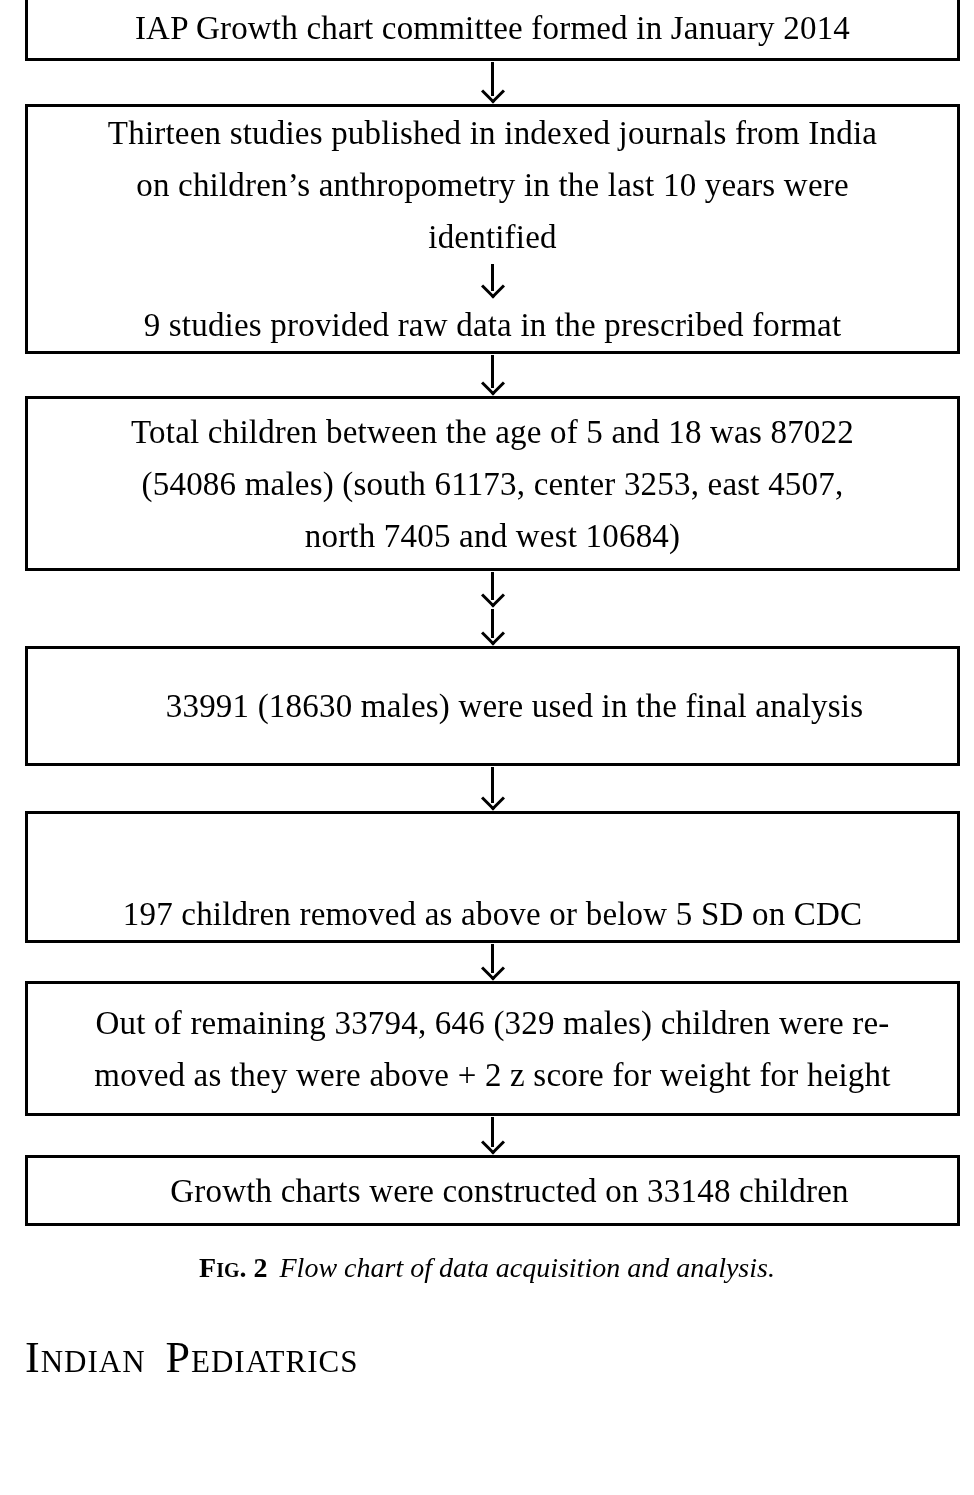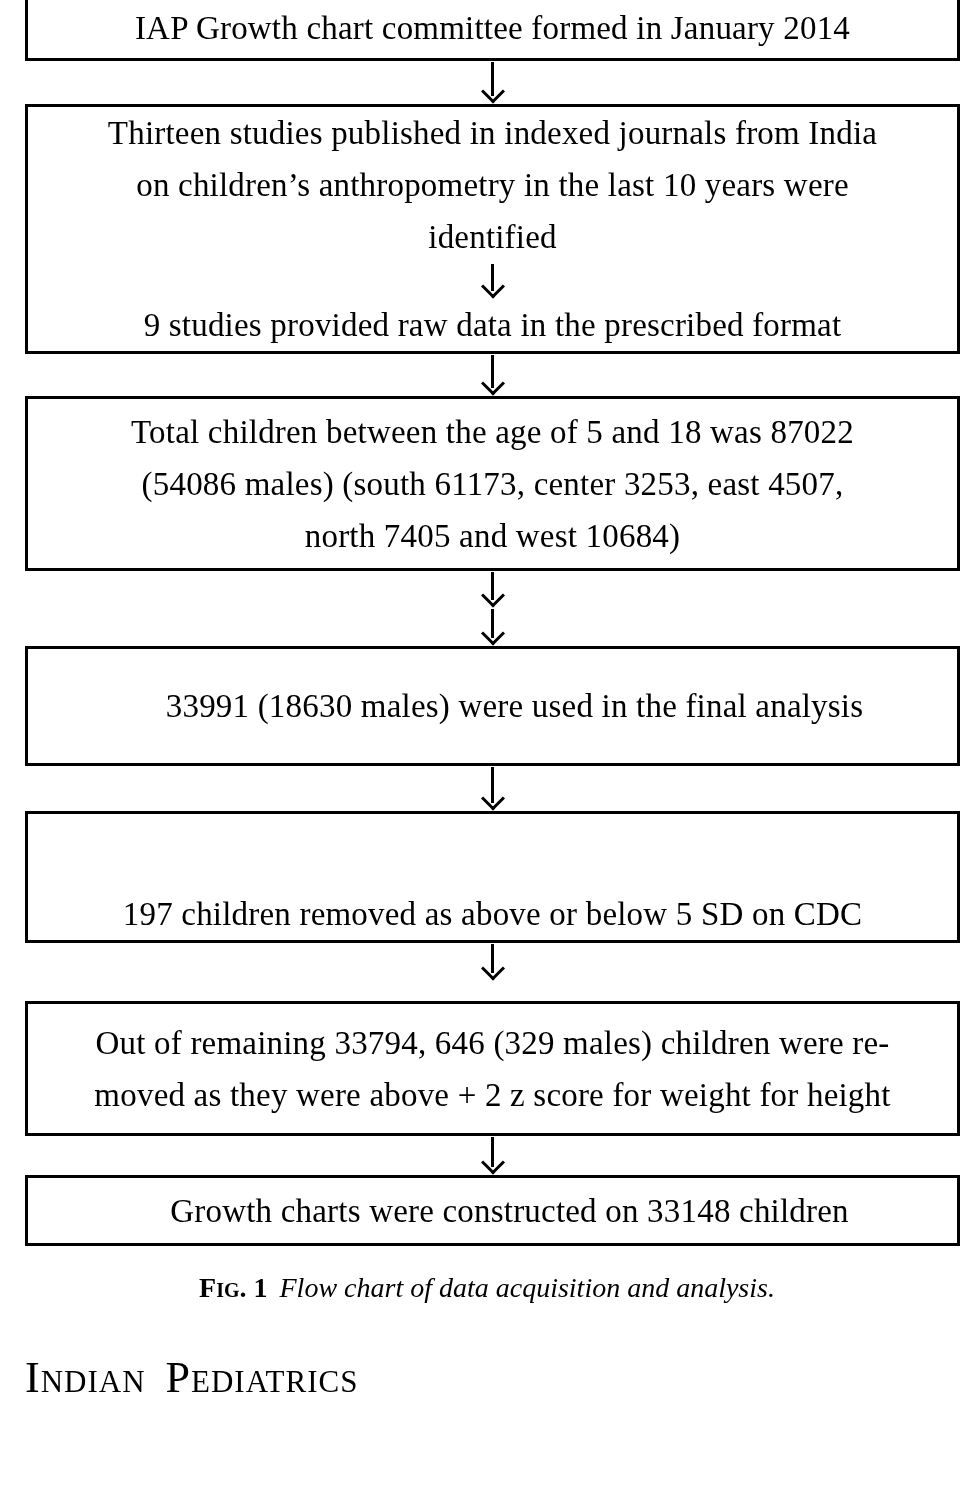"Out of remaining 33794, 646" .b7 { margin-top: 20px -> none }
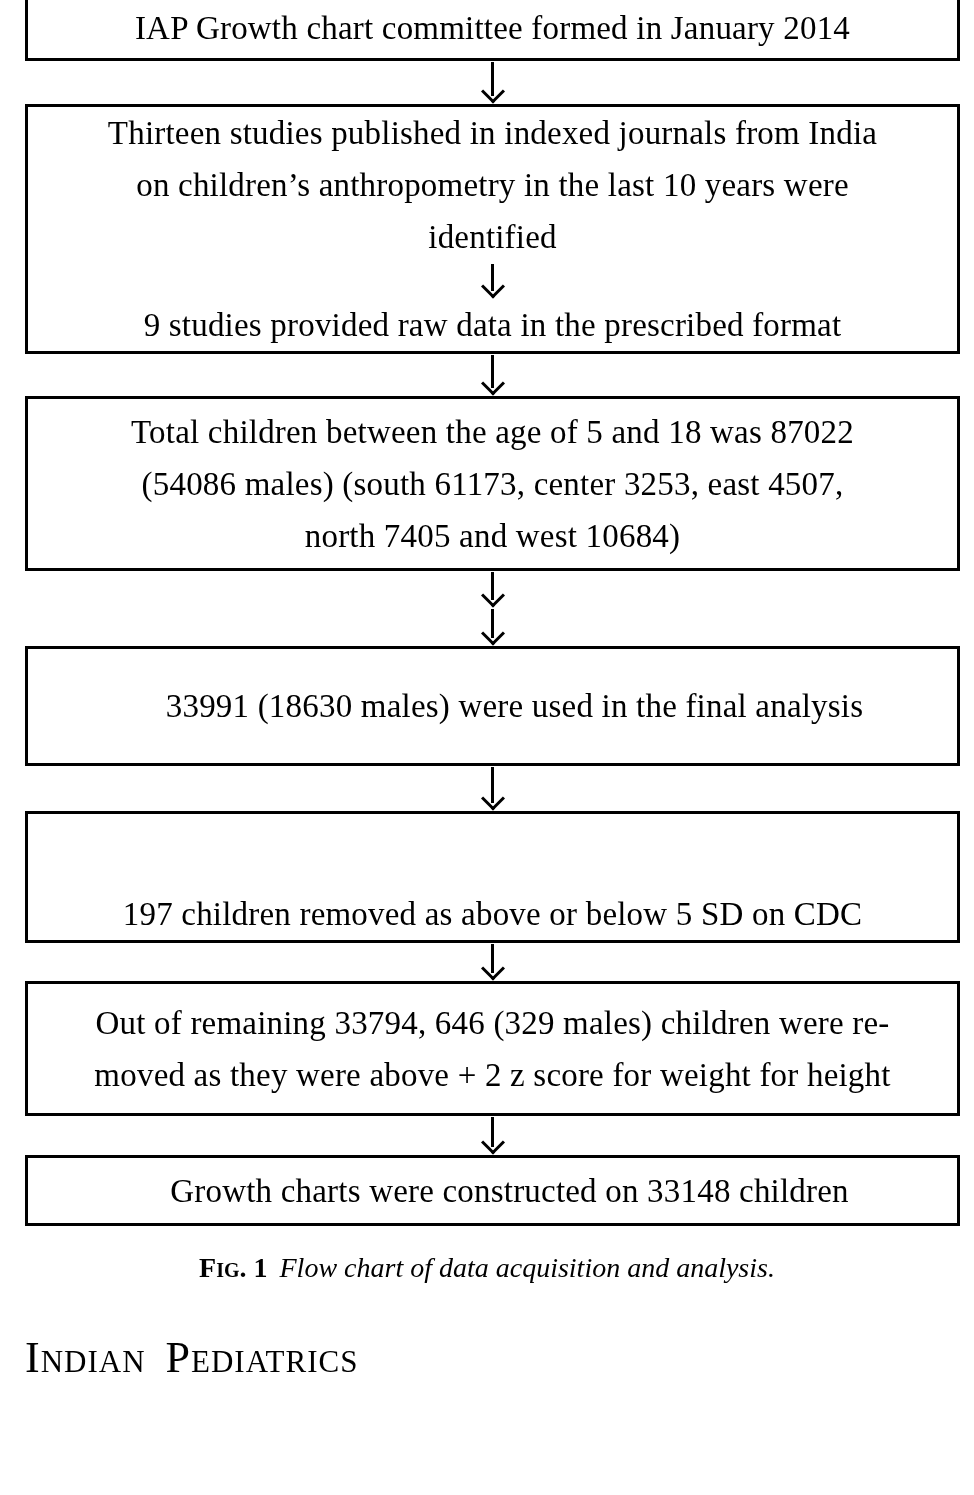"Fig. 1" span.cap-label { text: 1 -> 2 }
